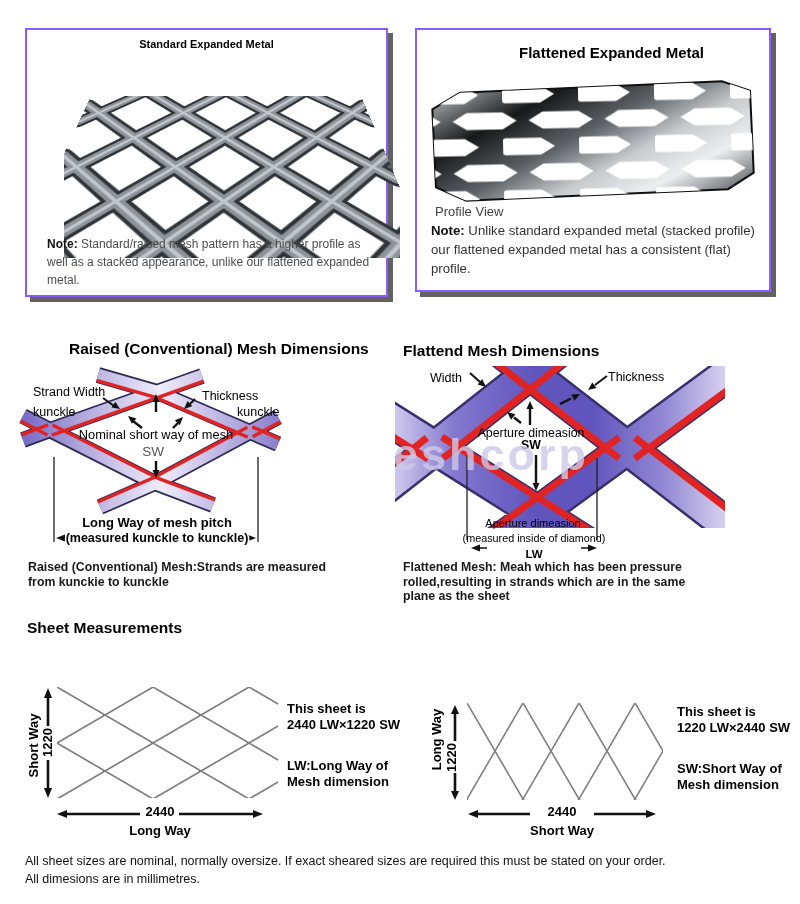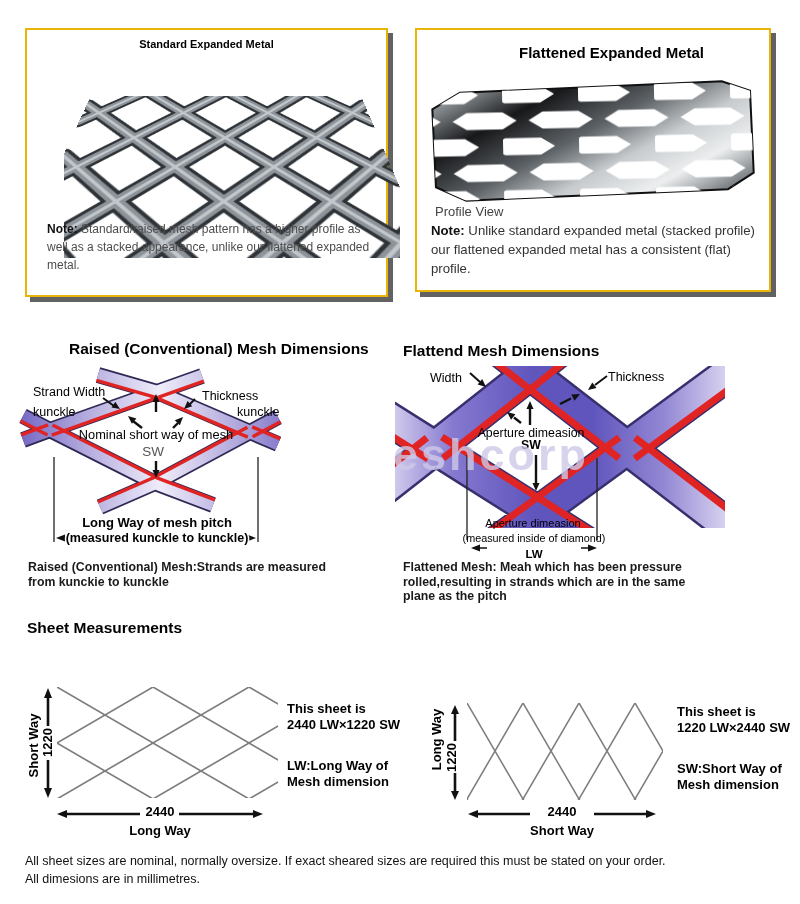"Standard Expanded Metal" .box { border: 2px solid #eab308 -> 2px solid #8b5cf6 }
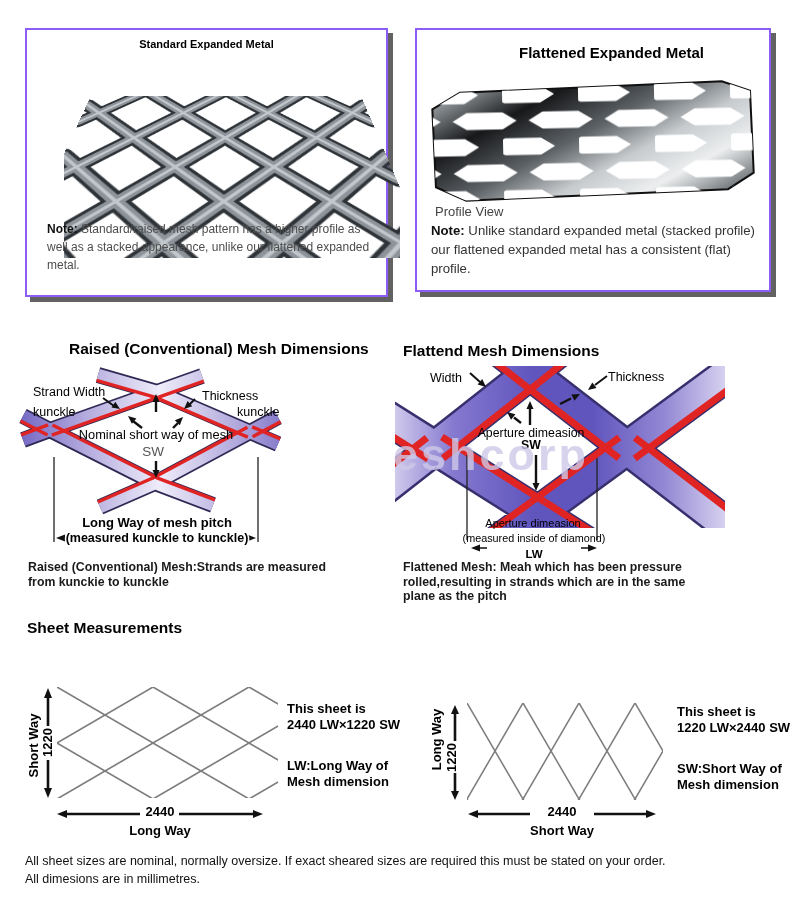"Note: Standard/raised mesh pattern has" div.note { bottom: 21px -> 6px }
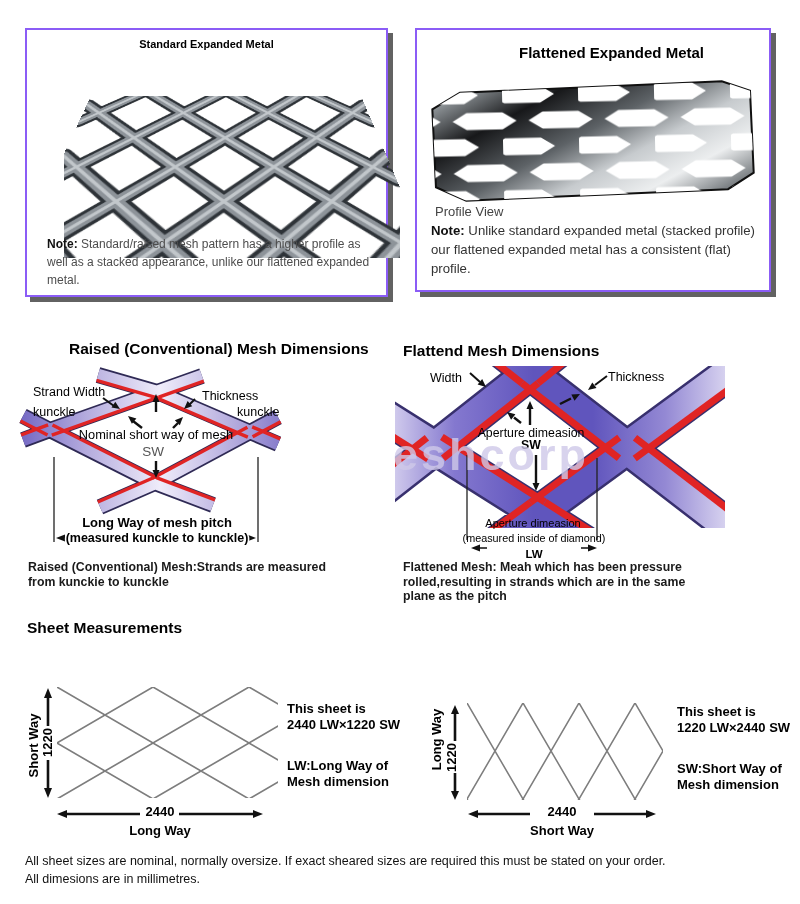"plane as the pitch" div { text: pitch -> sheet }
